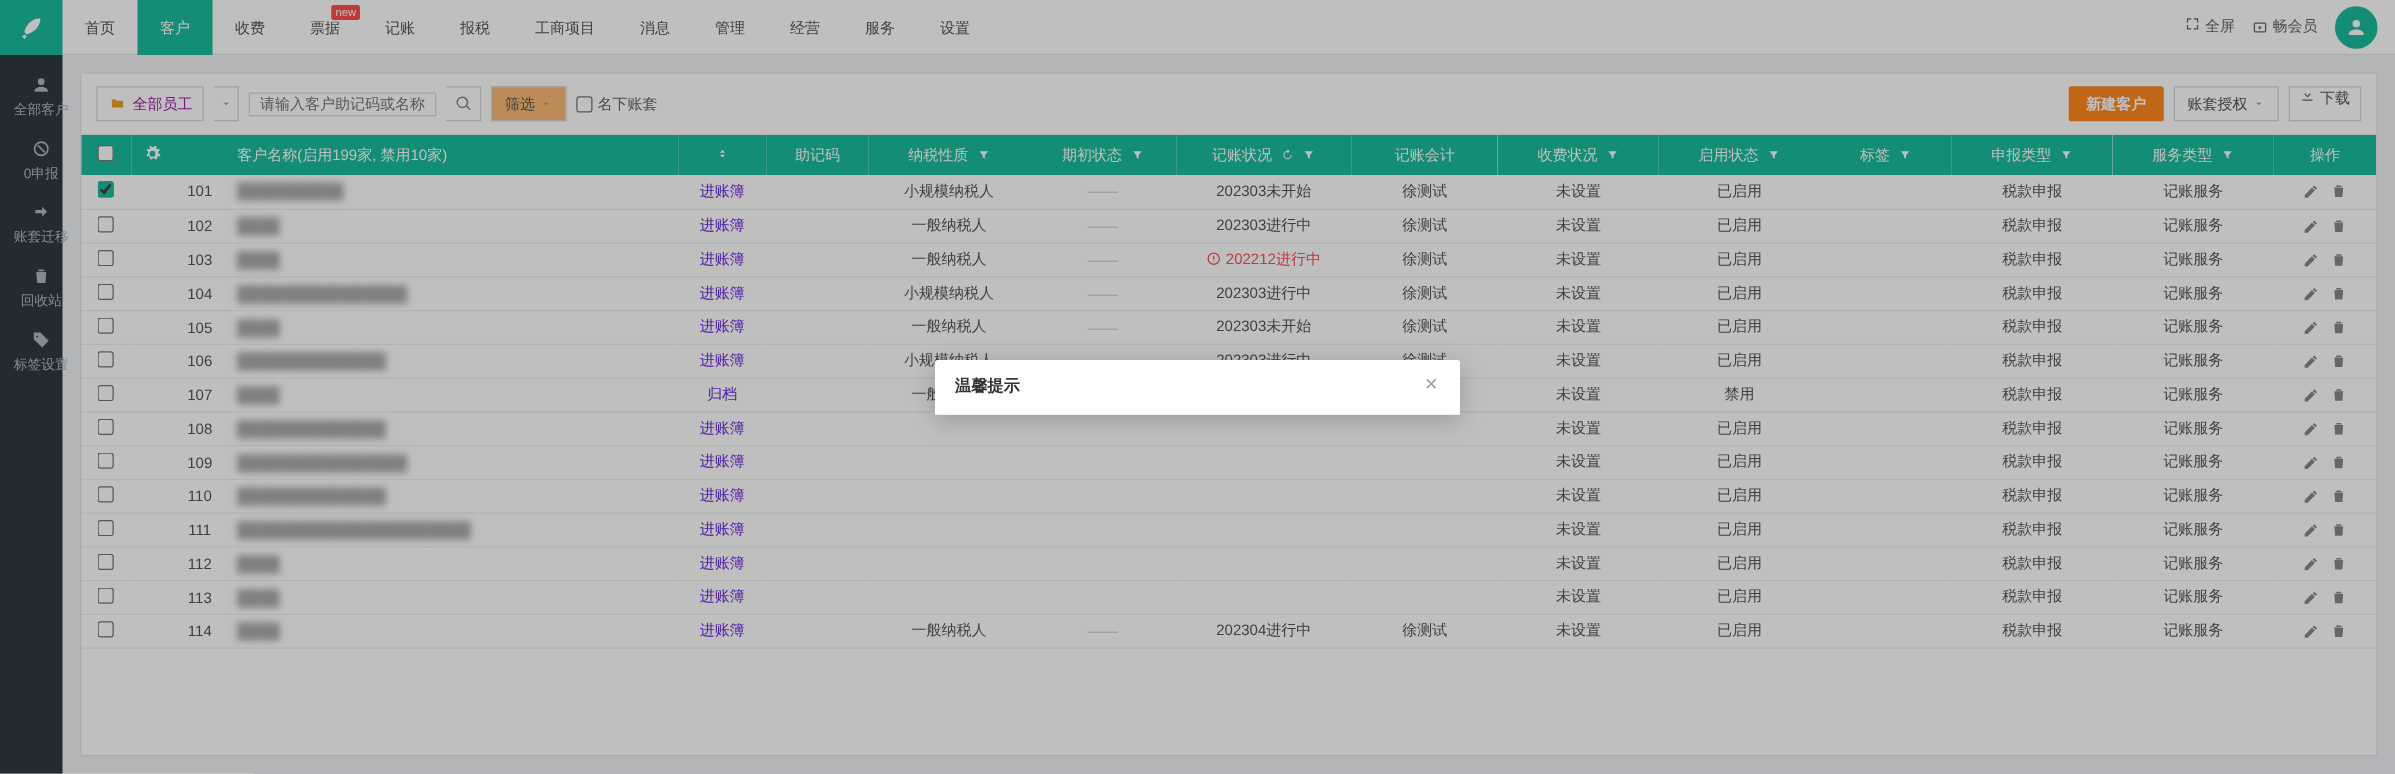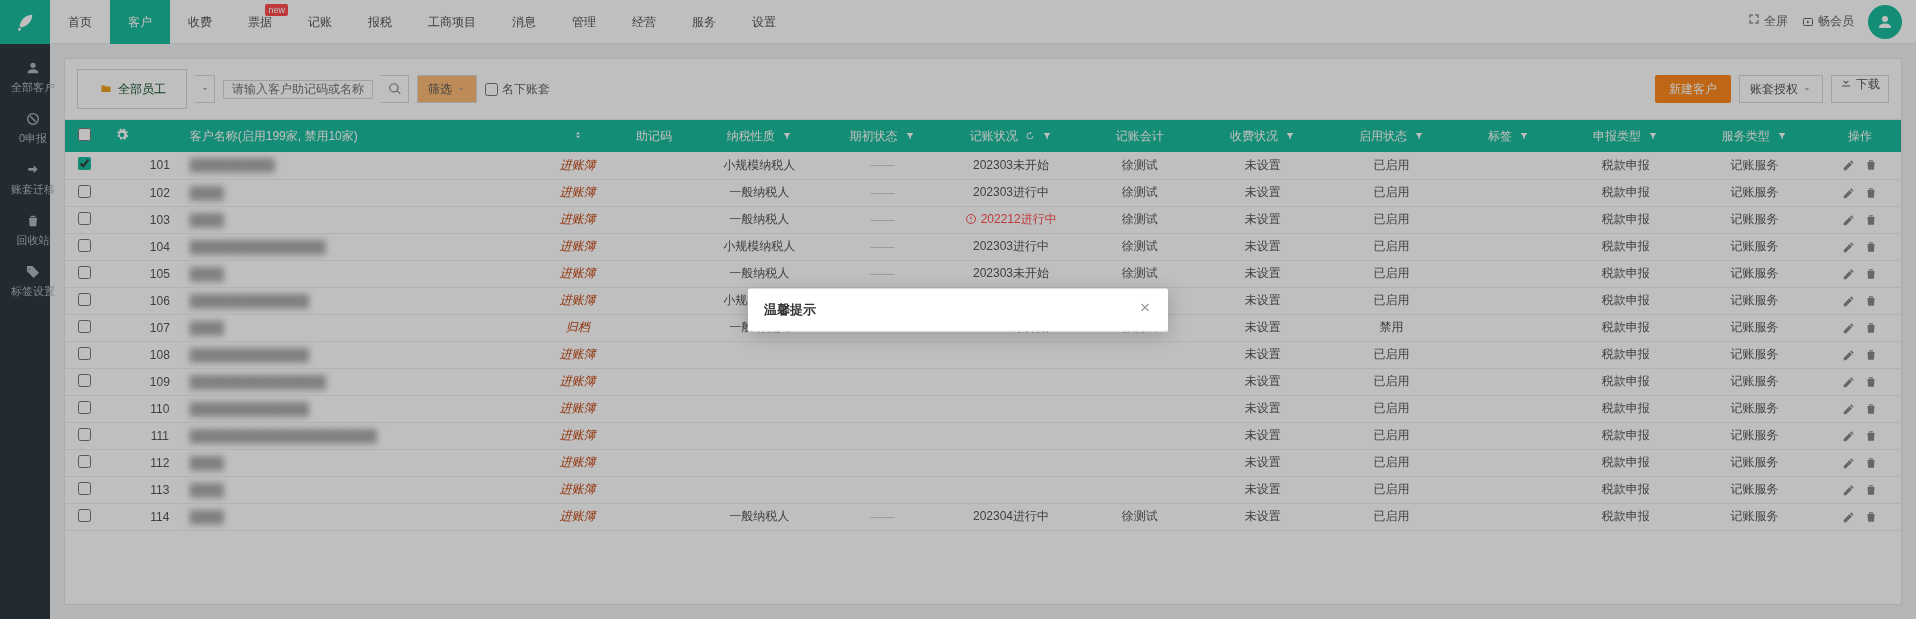"全部员工" .select-box { color: #14532d -> #a21caf; height: 40px -> 28px; padding: 0 20px -> 0 8px }
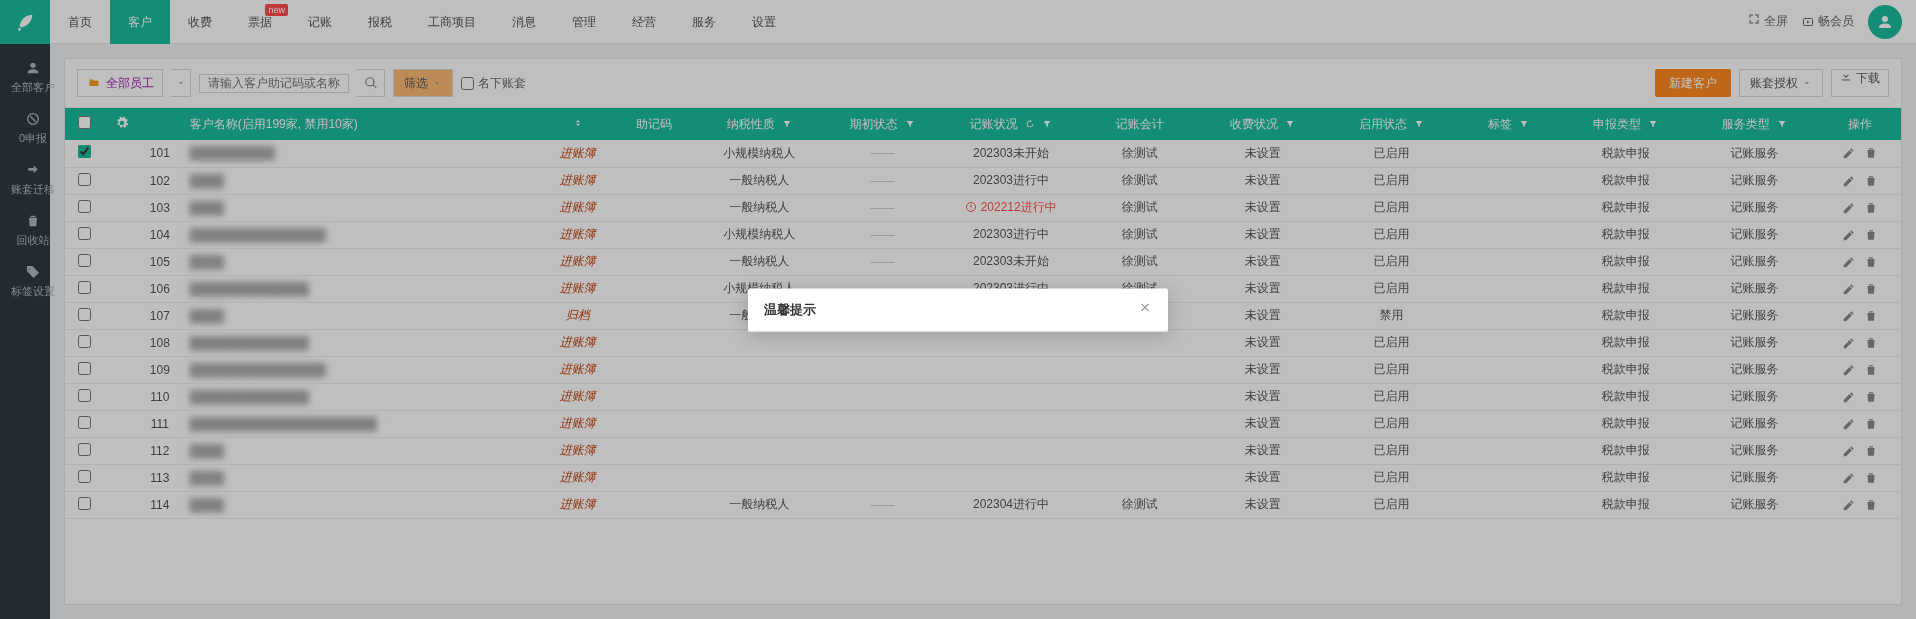"新建客户" .btn-primary { font-weight: none -> bold }
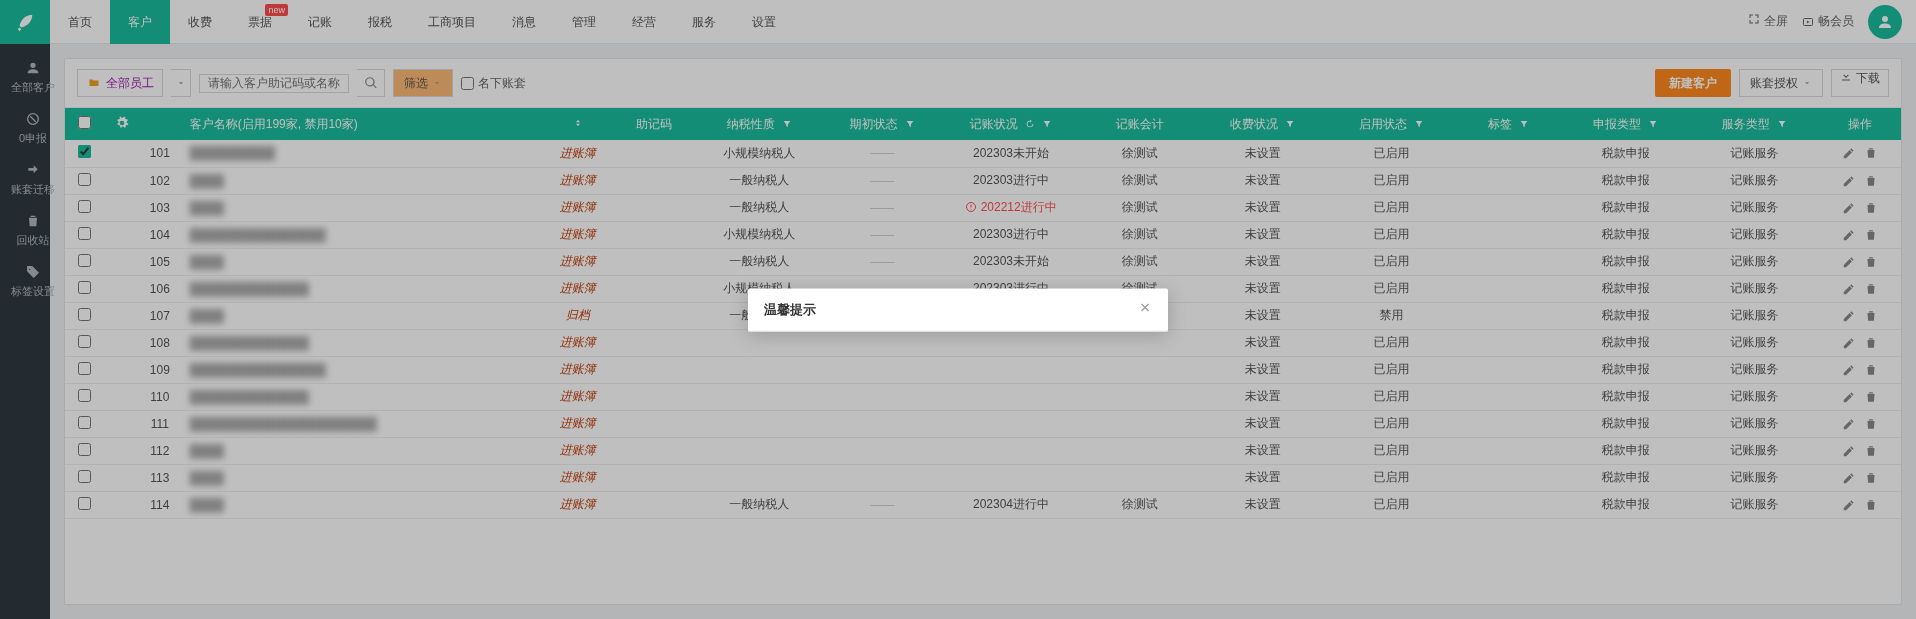"进账簿" .link-teal { color: #c2410c -> #6d28d9; font-style: italic -> none }
